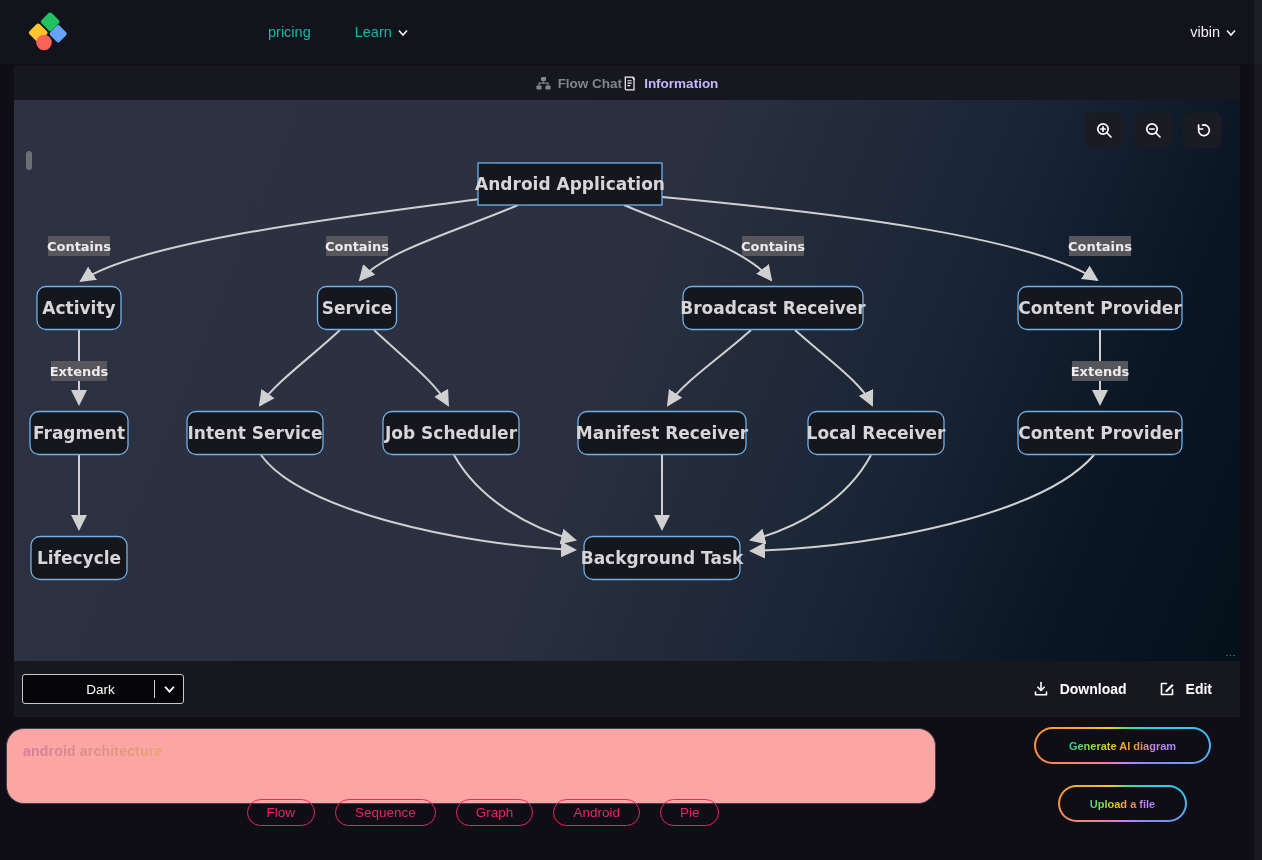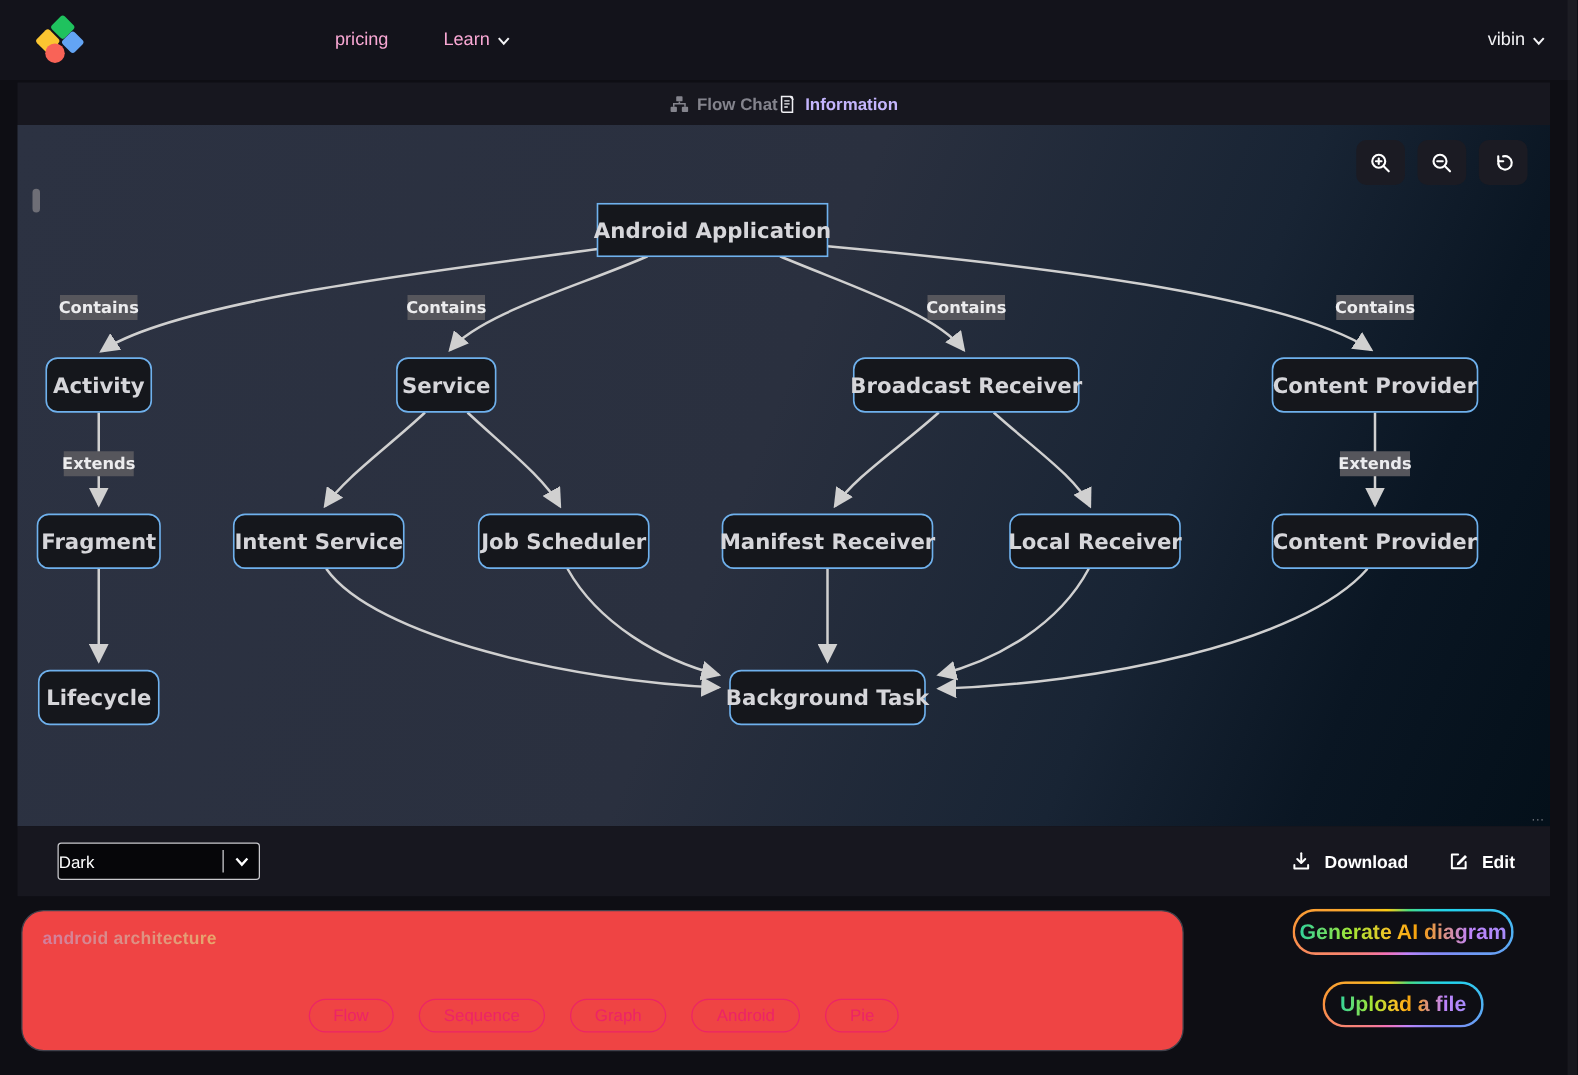"pricing" .nav-link { color: #f9a8d4 -> #14b8a6 }
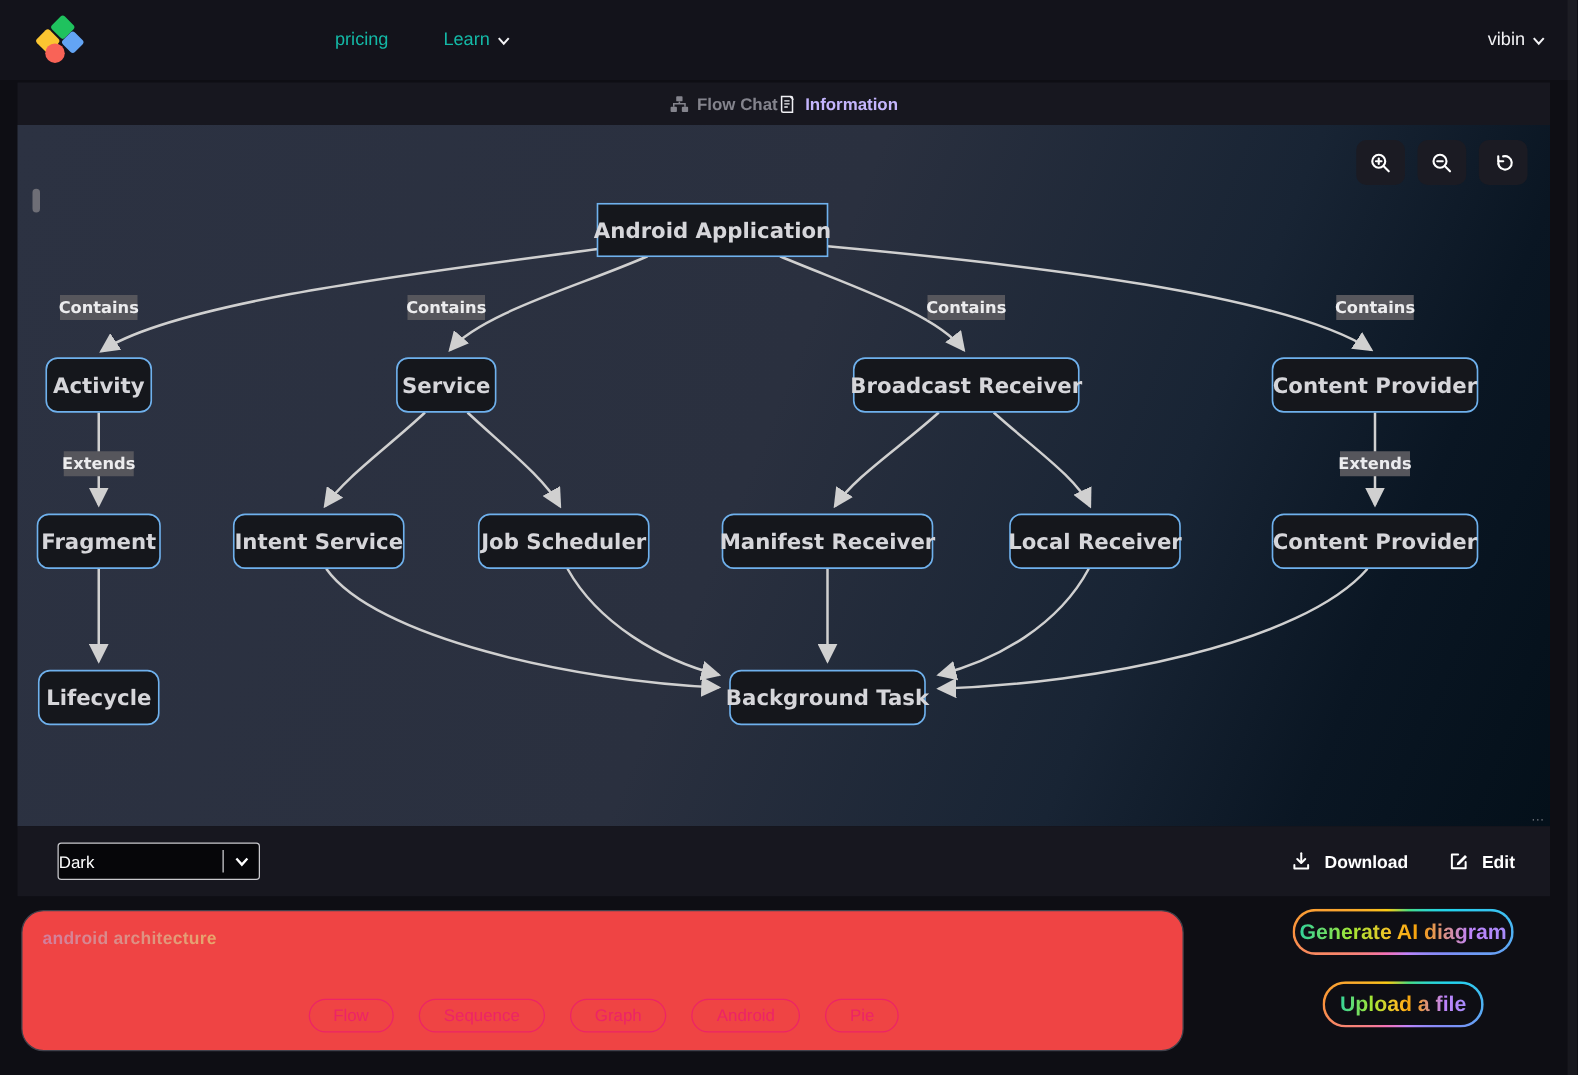"Dark" .theme-select { margin-left: 32px -> 8px; padding: 0 8px 0 0 -> 0 8px 0 24px; text-align: none -> center }
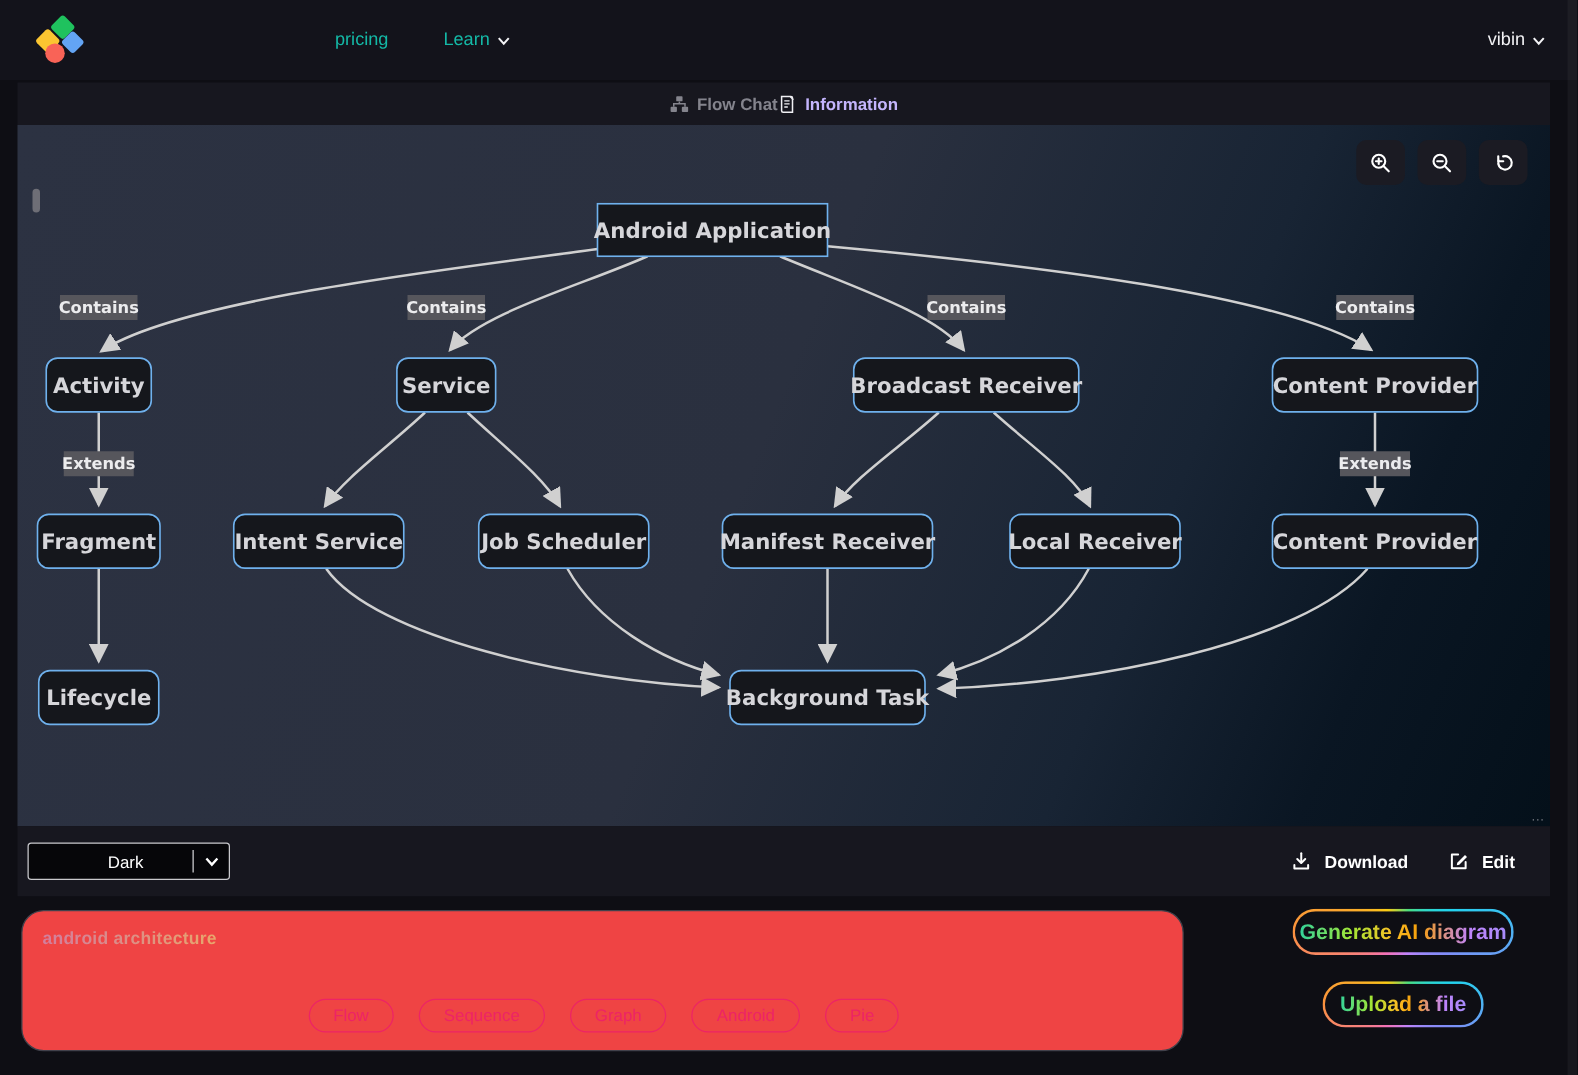"android architecture" .prompt-box { background: #ef4444 -> #fca5a5; height: 113px -> 76px; left: 17px -> 6px }
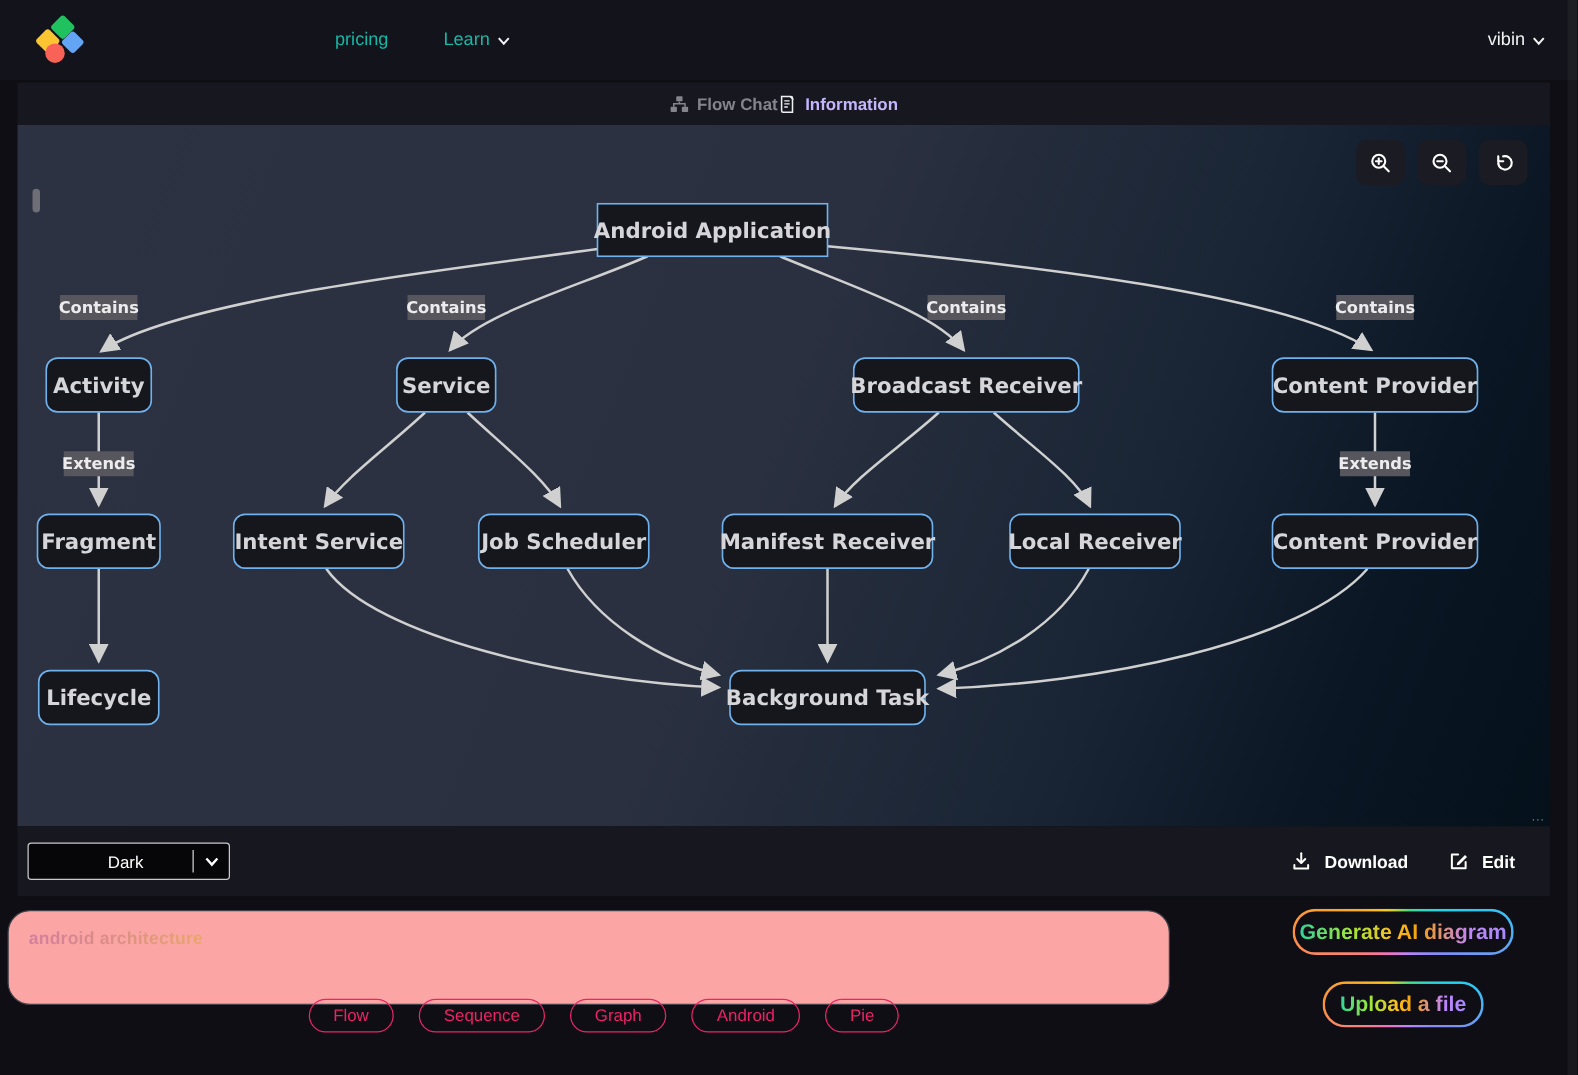"Generate AI diagram" .grad-text { font-size: 17px -> 11px }
